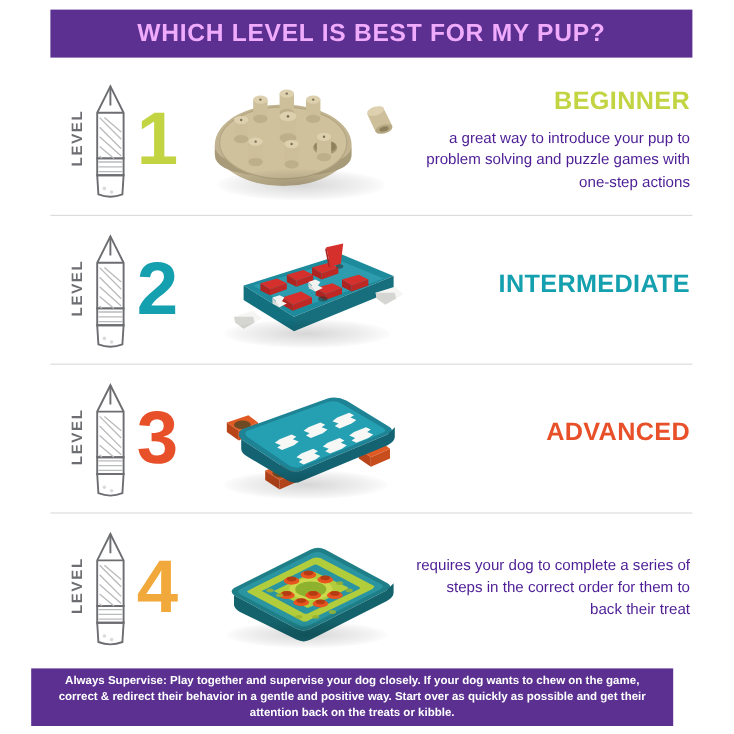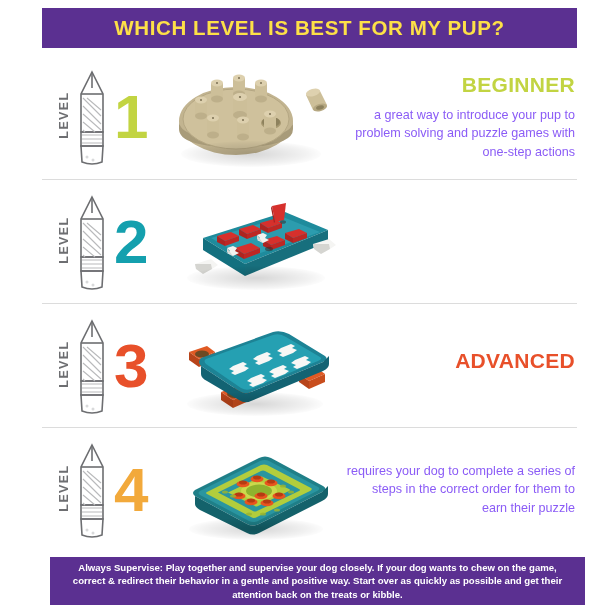"WHICH LEVEL IS BEST FOR" .header-title { color: #fde047 -> #f0abfc }
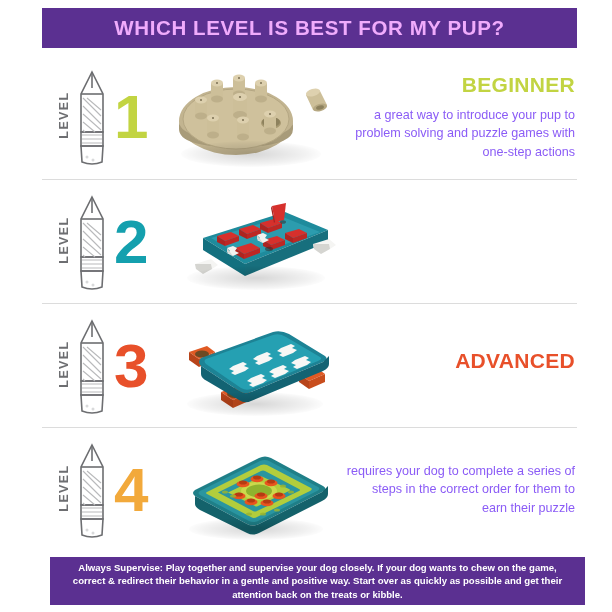"a great way to introduce" .level-desc { color: #8b5cf6 -> #4c1d95 }
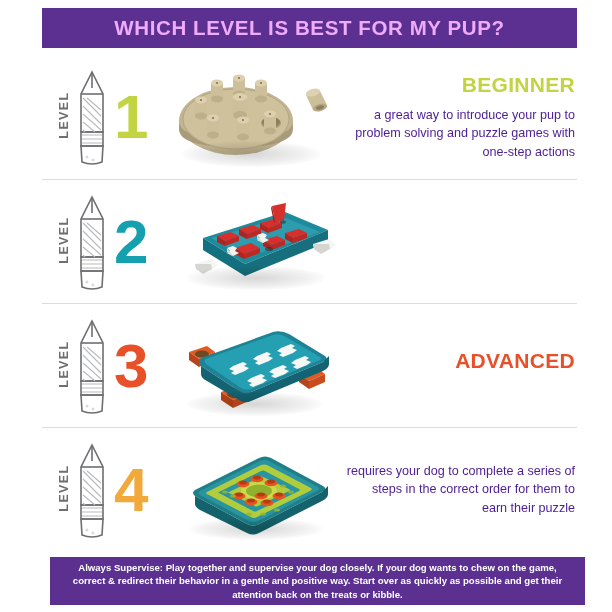"INTERMEDIATE" div.level-name { html: none -> <div>INTERMEDIATE</div> }
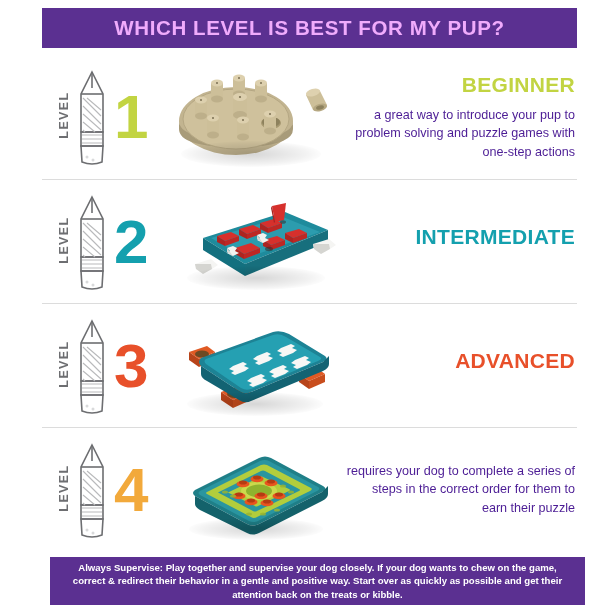"requires your dog to complete" div.level-desc { text: earn their puzzle -> back their treat }
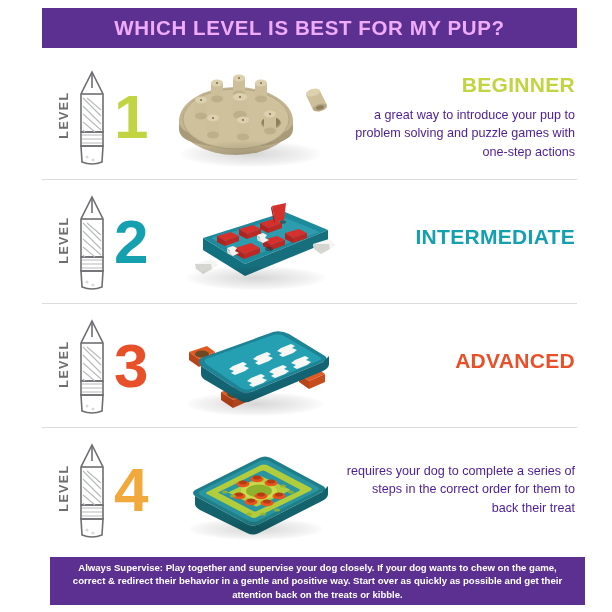"Always Supervise: Play together and" .footer-banner { left: 50px -> 26px }
